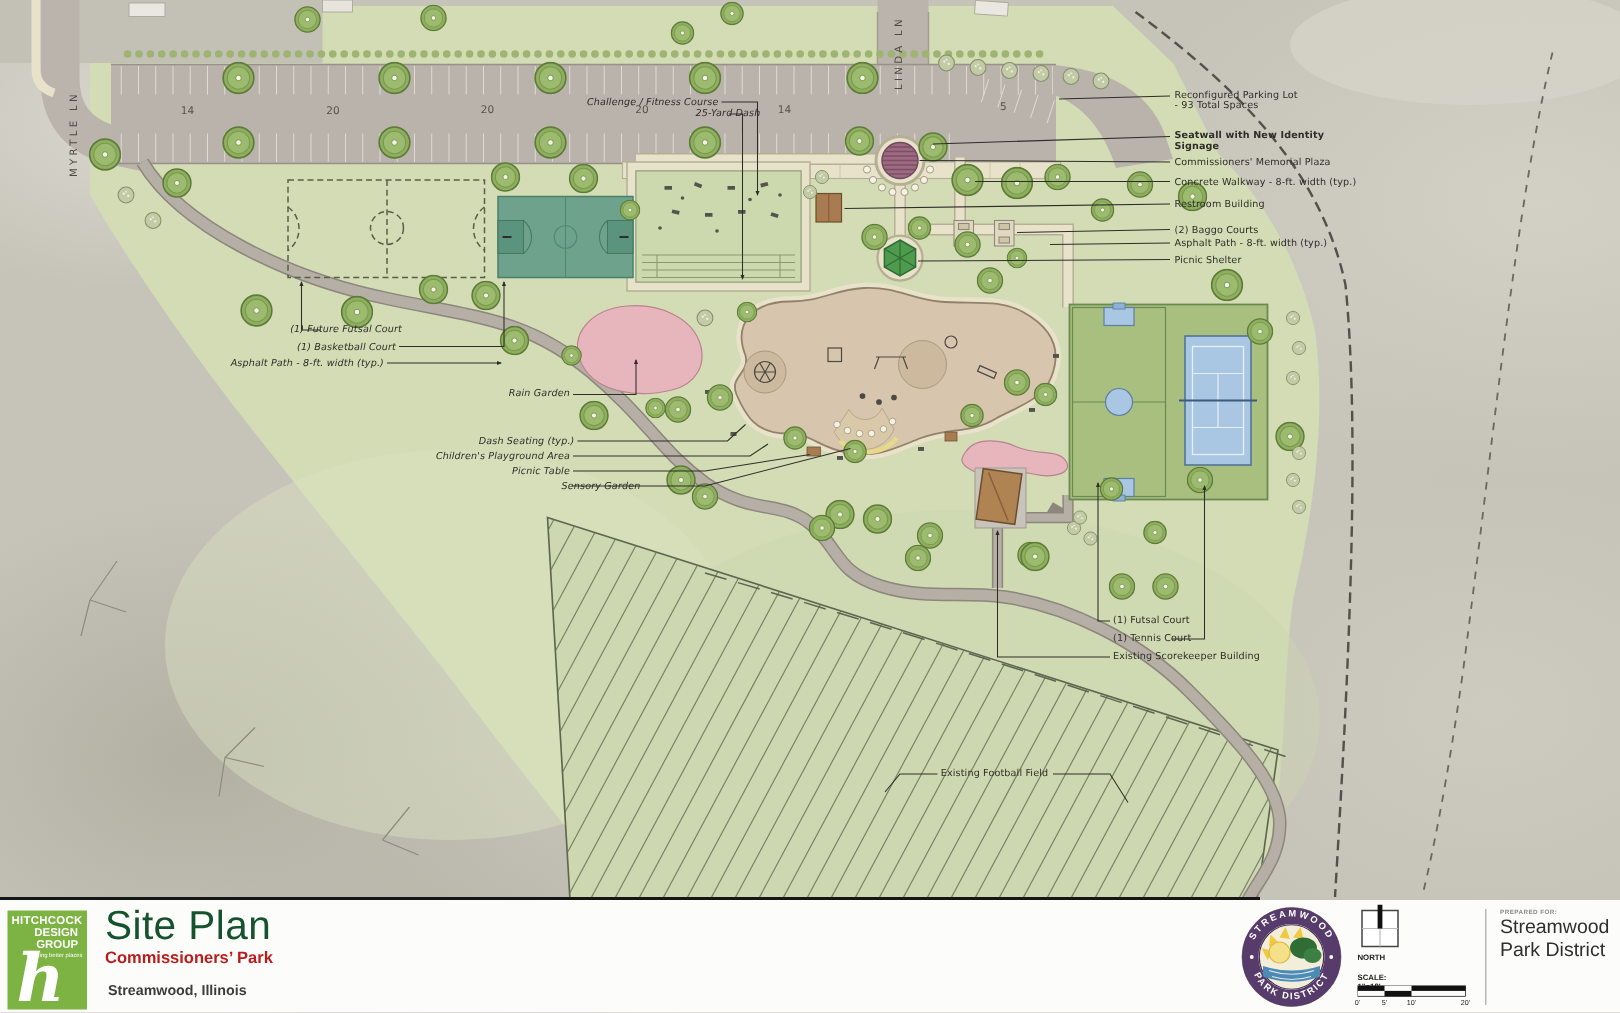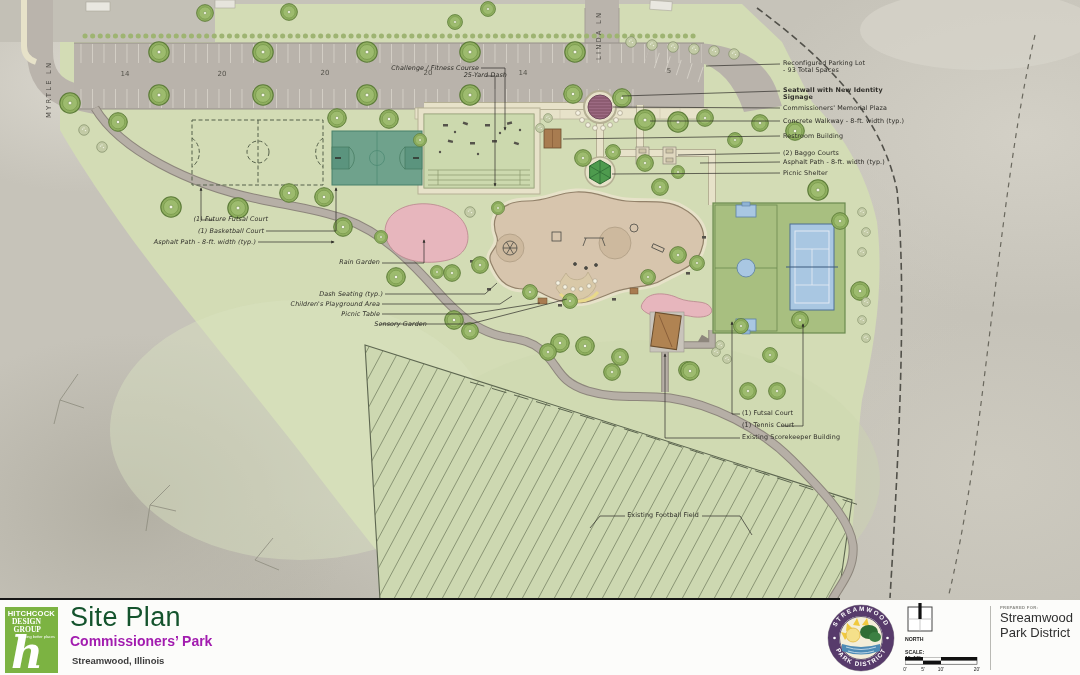"DESIGN" #hdg-logo .l2,#hdg-logo .l3 { font-family: Liberation Serif, serif -> none; padding-right: 17px -> 6px }
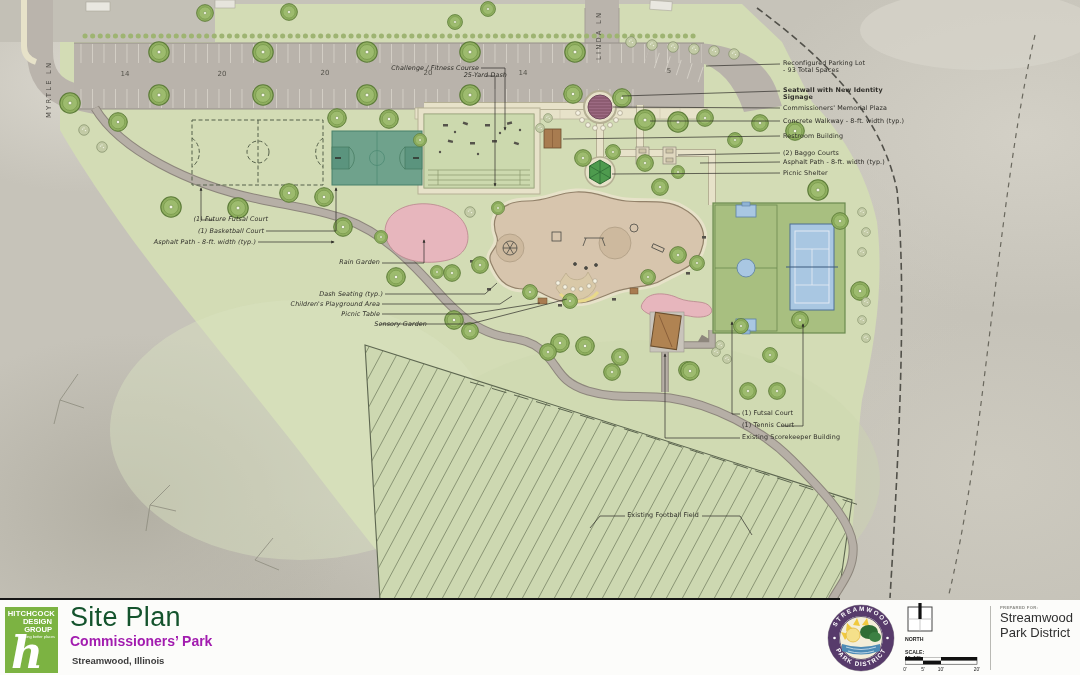"Commissioners’ Park" .tb-sub { color: #a21caf -> #b91c1c; font-size: 14px -> 11px }
